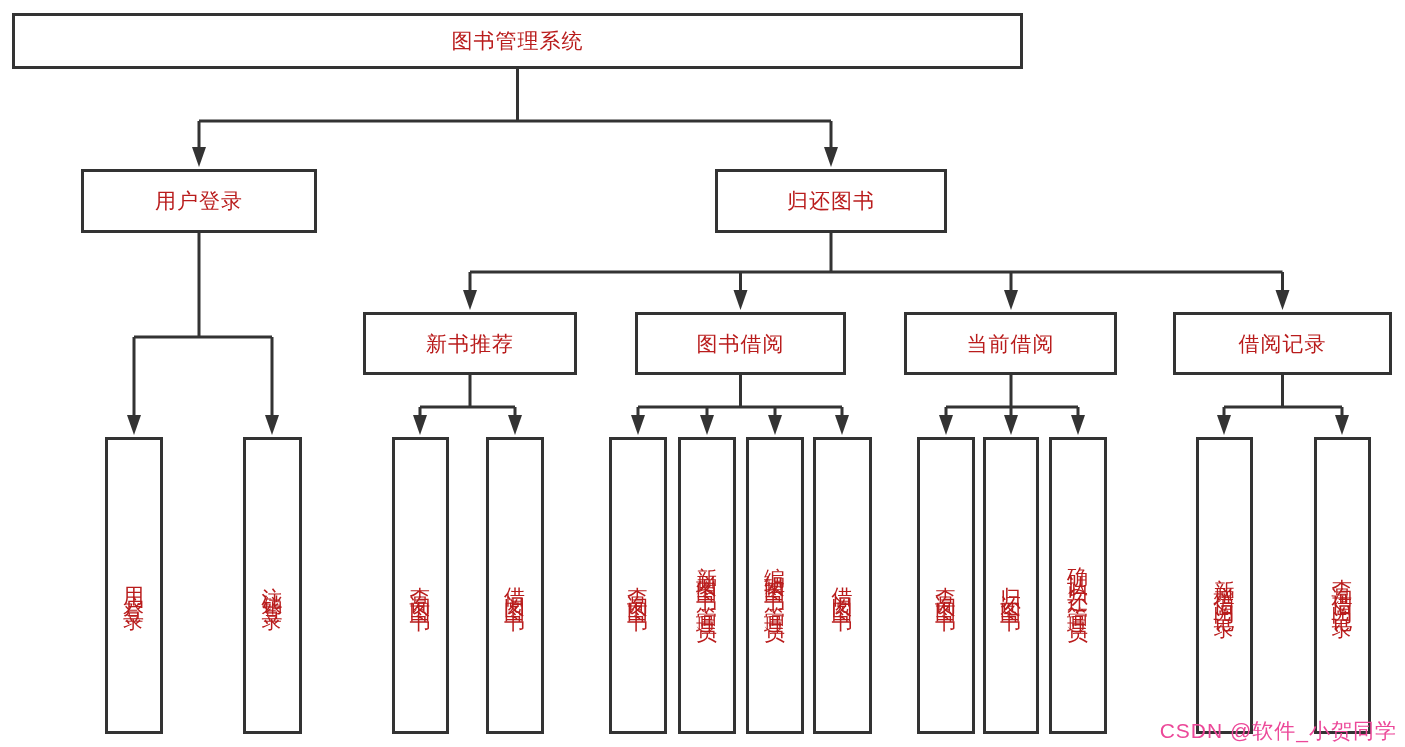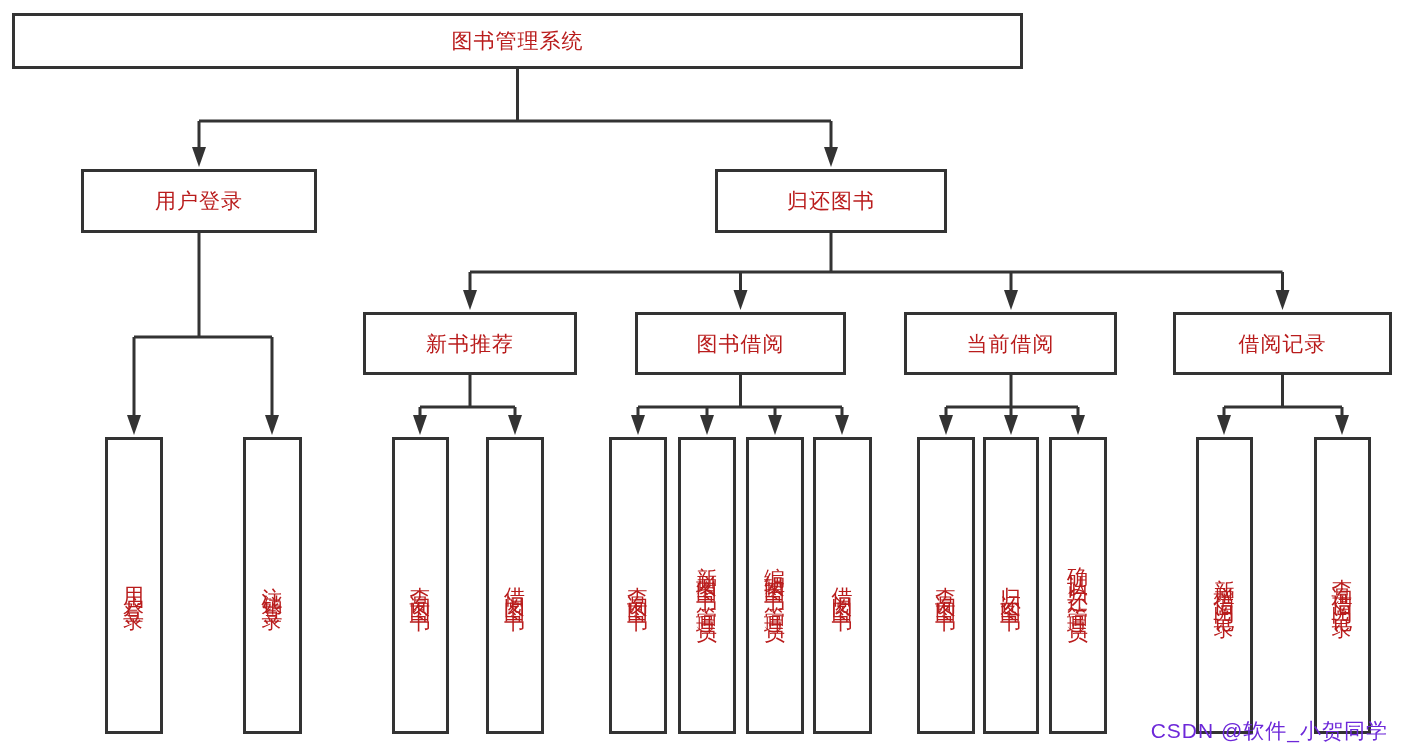"CSDN @软件_小贺同学" .watermark { color: #6d28d9 -> #ec4899; right: 17px -> 8px }
